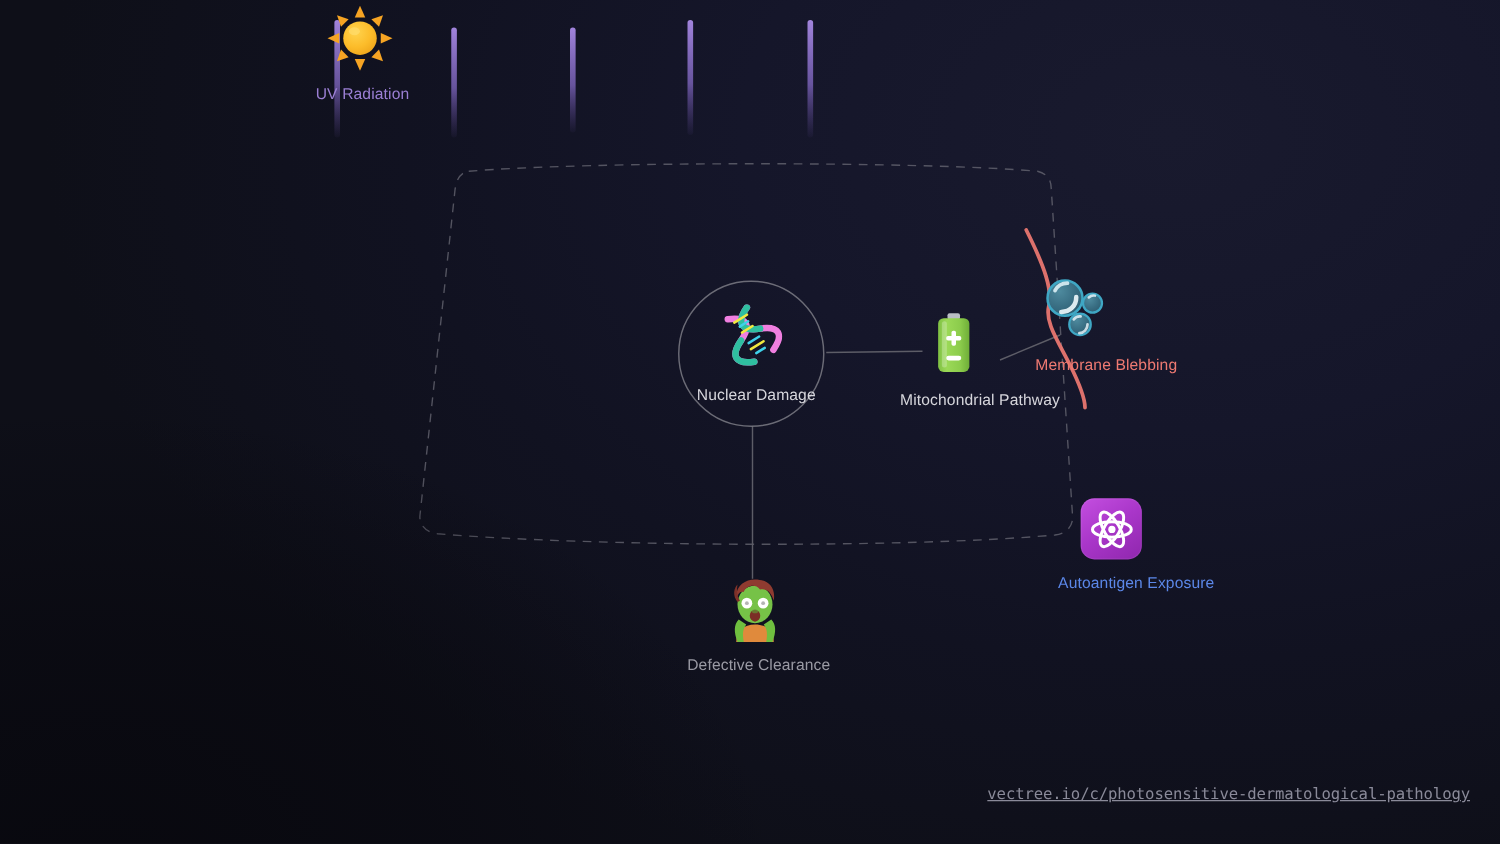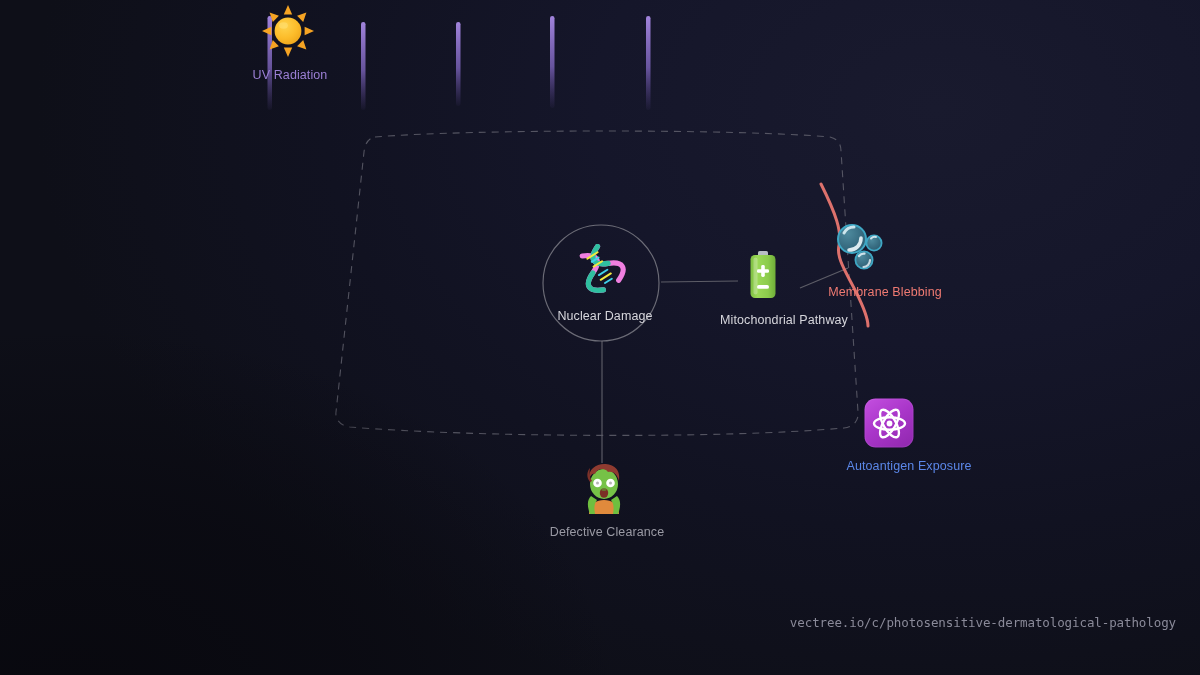"vectree.io/c/photosensitive-dermatologic" #url { bottom: 45px -> 33px; text-decoration: none -> underline }
